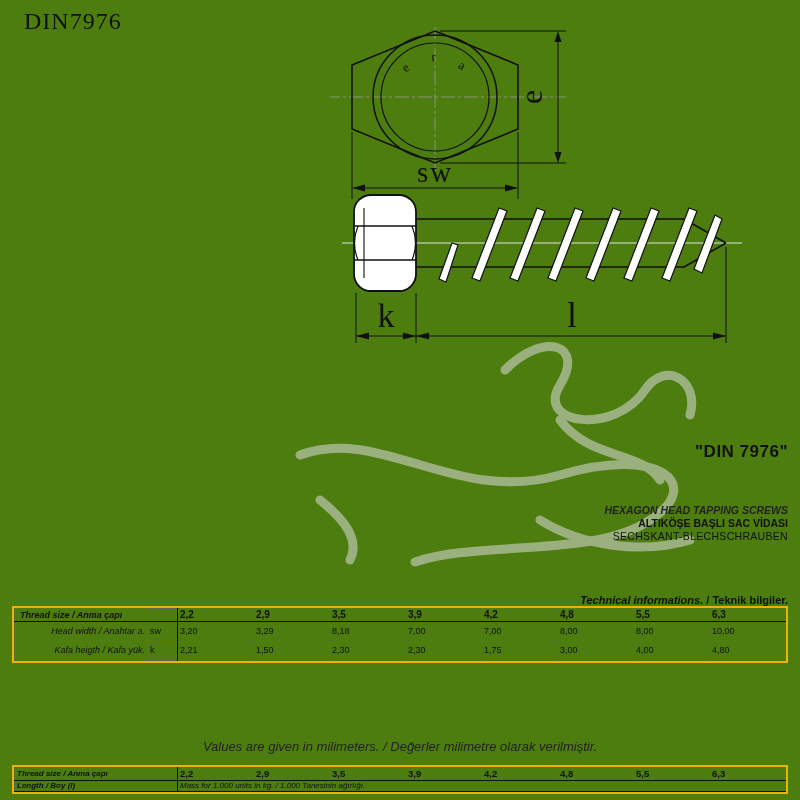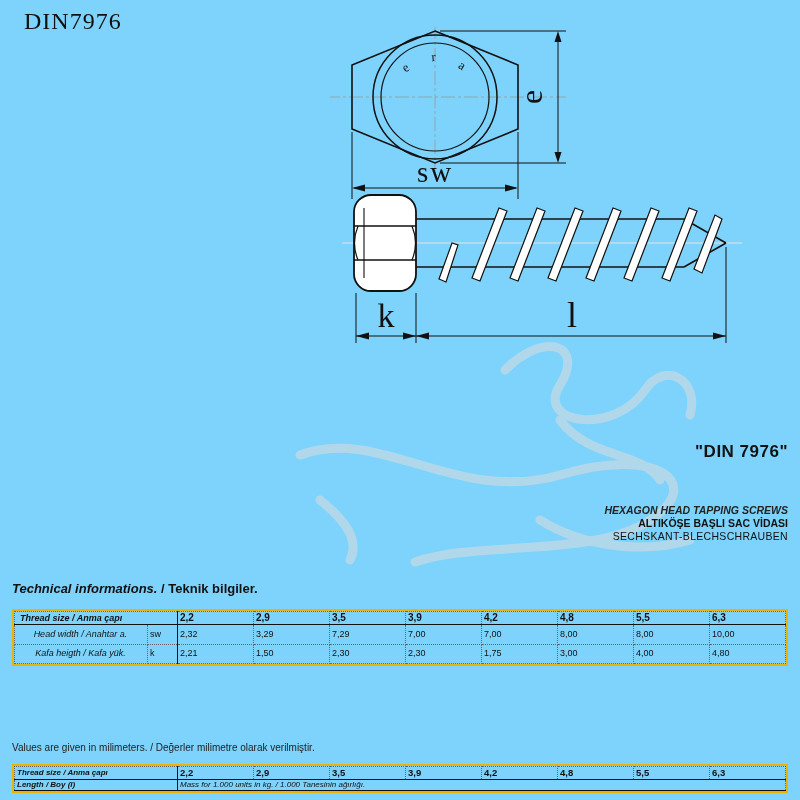"DIN7976" #page { background: #7dd3fc -> #4d7c0f }
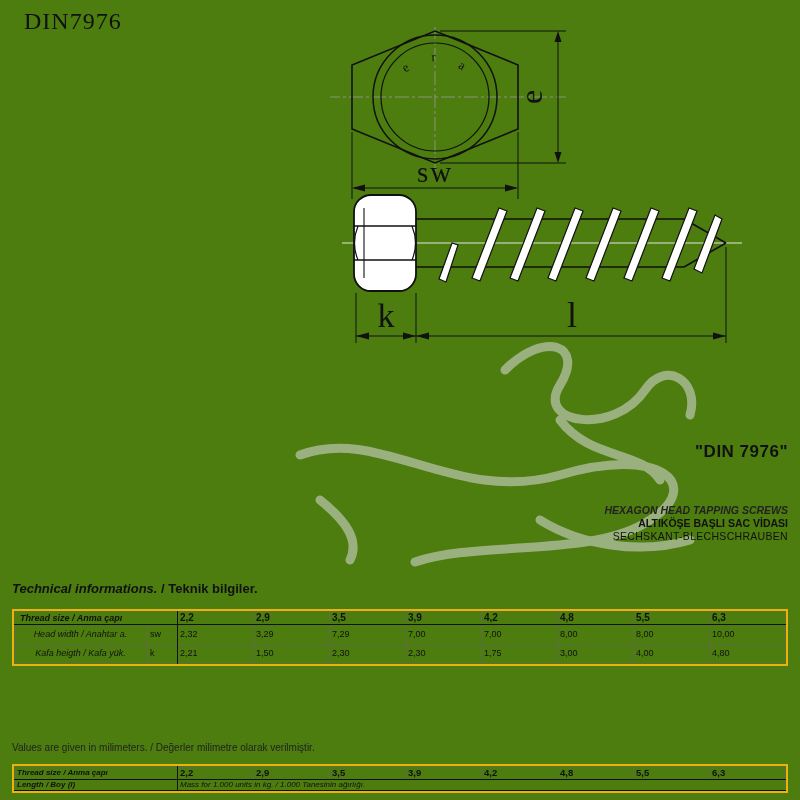"Technical informations. / Teknik" .caption { font-size: 13px -> 11px; text-align: left -> right; top: 313px -> 326px }
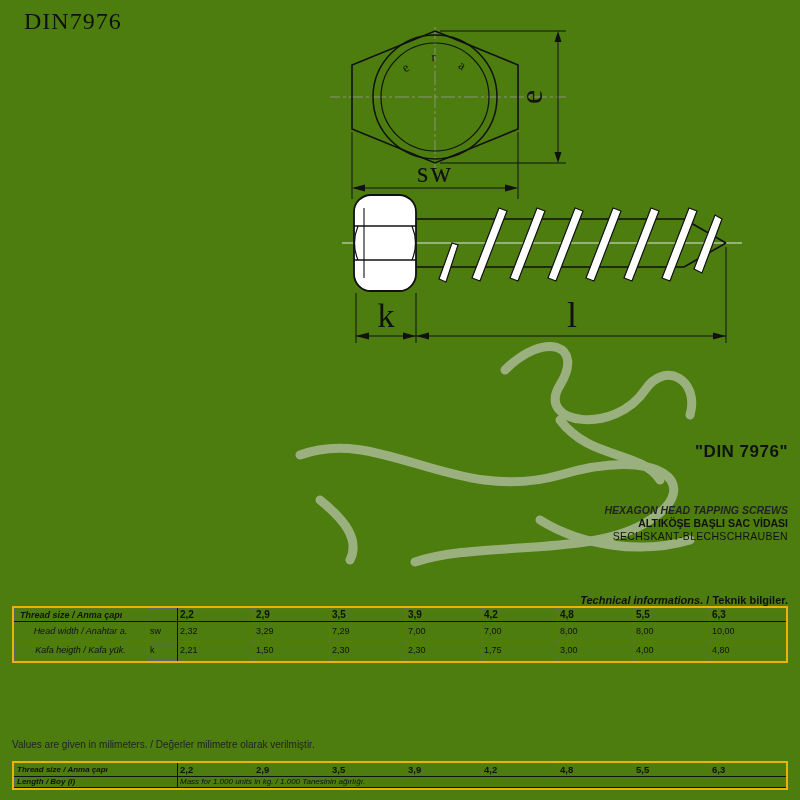"Head width / Anahtar a." #t1 .lbl { text-align: center -> right }
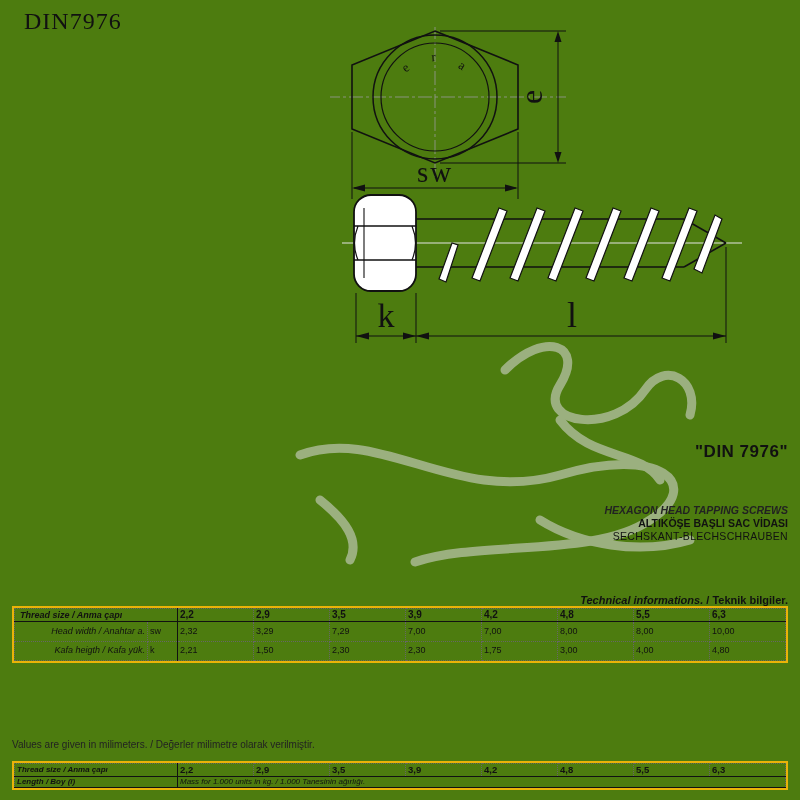"2,32" td.val { text: 2,32 -> 3,20 }
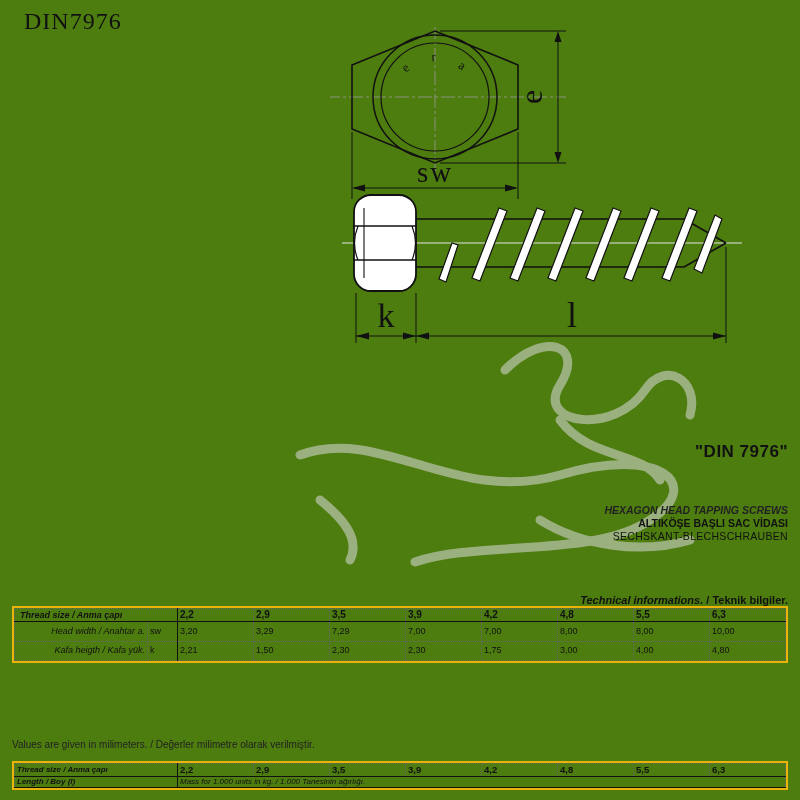"7,29" td.val { text: 7,29 -> 8,18 }
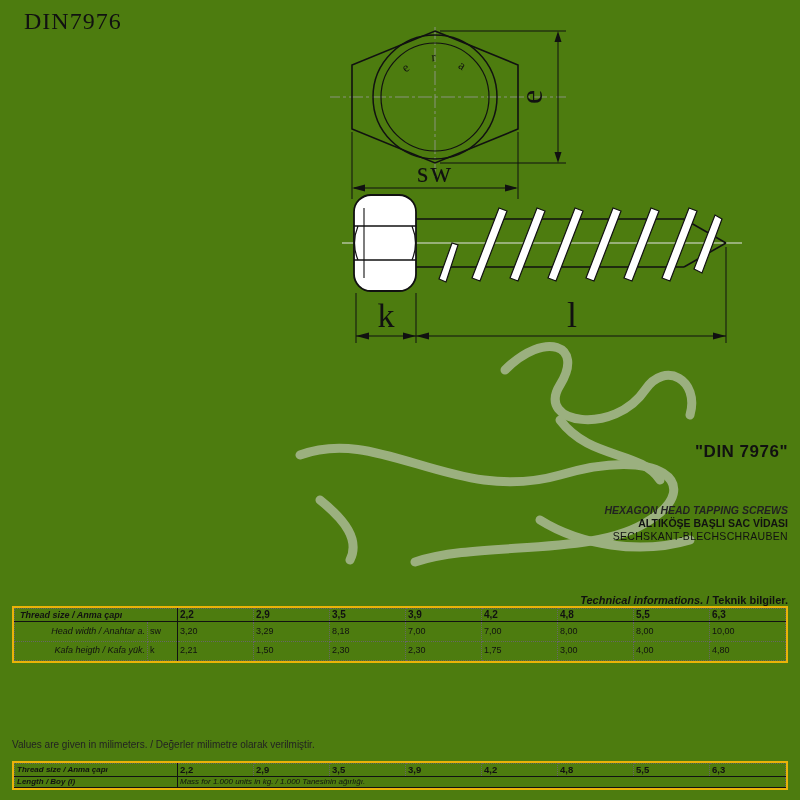"Values are given in milimeters." .footnote { font-size: 10px -> 13px; font-style: none -> italic; text-align: left -> center }
